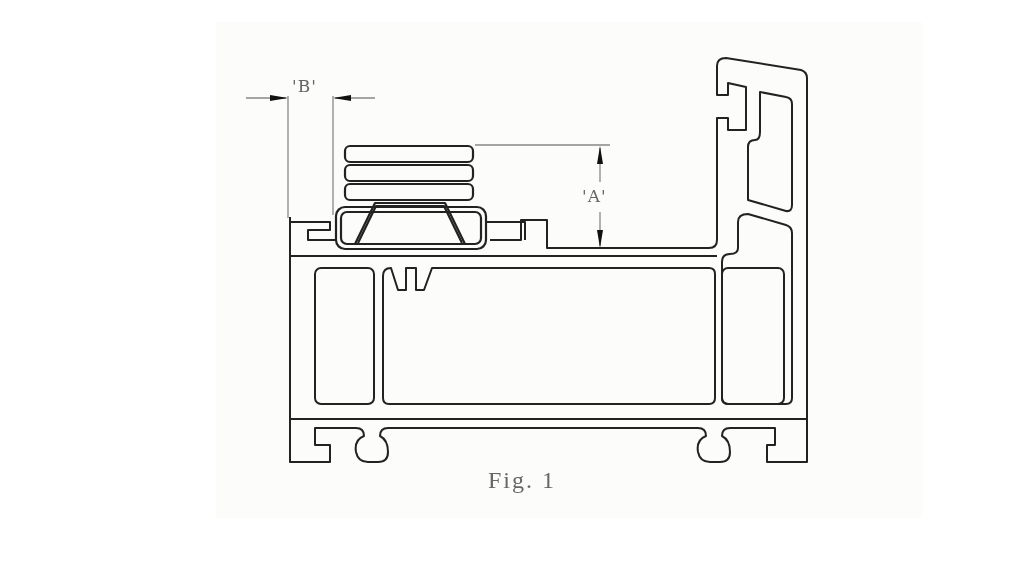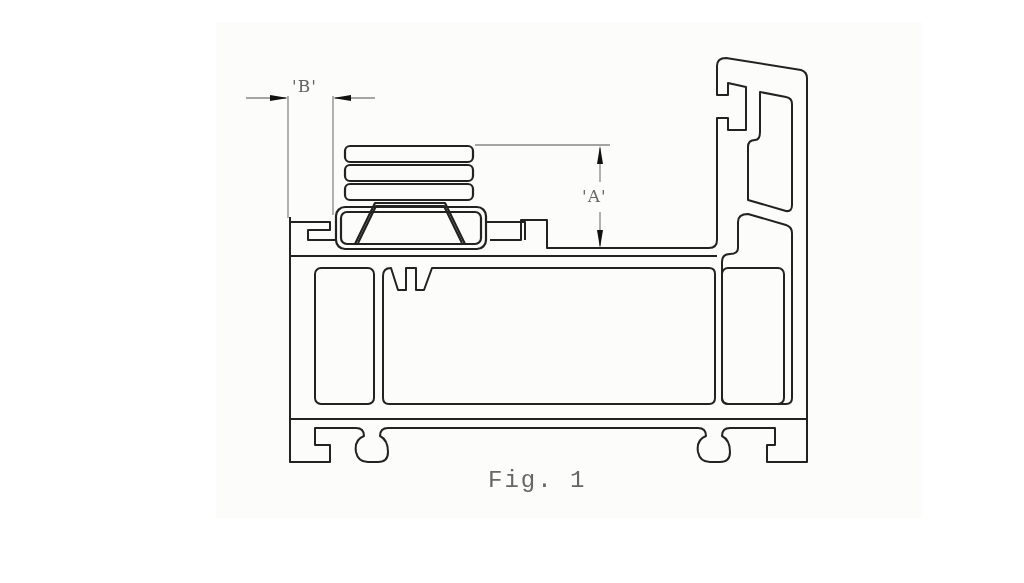"Fig. 1" .fig-caption { font-family: Liberation Mono, monospace -> Liberation Serif, serif }
